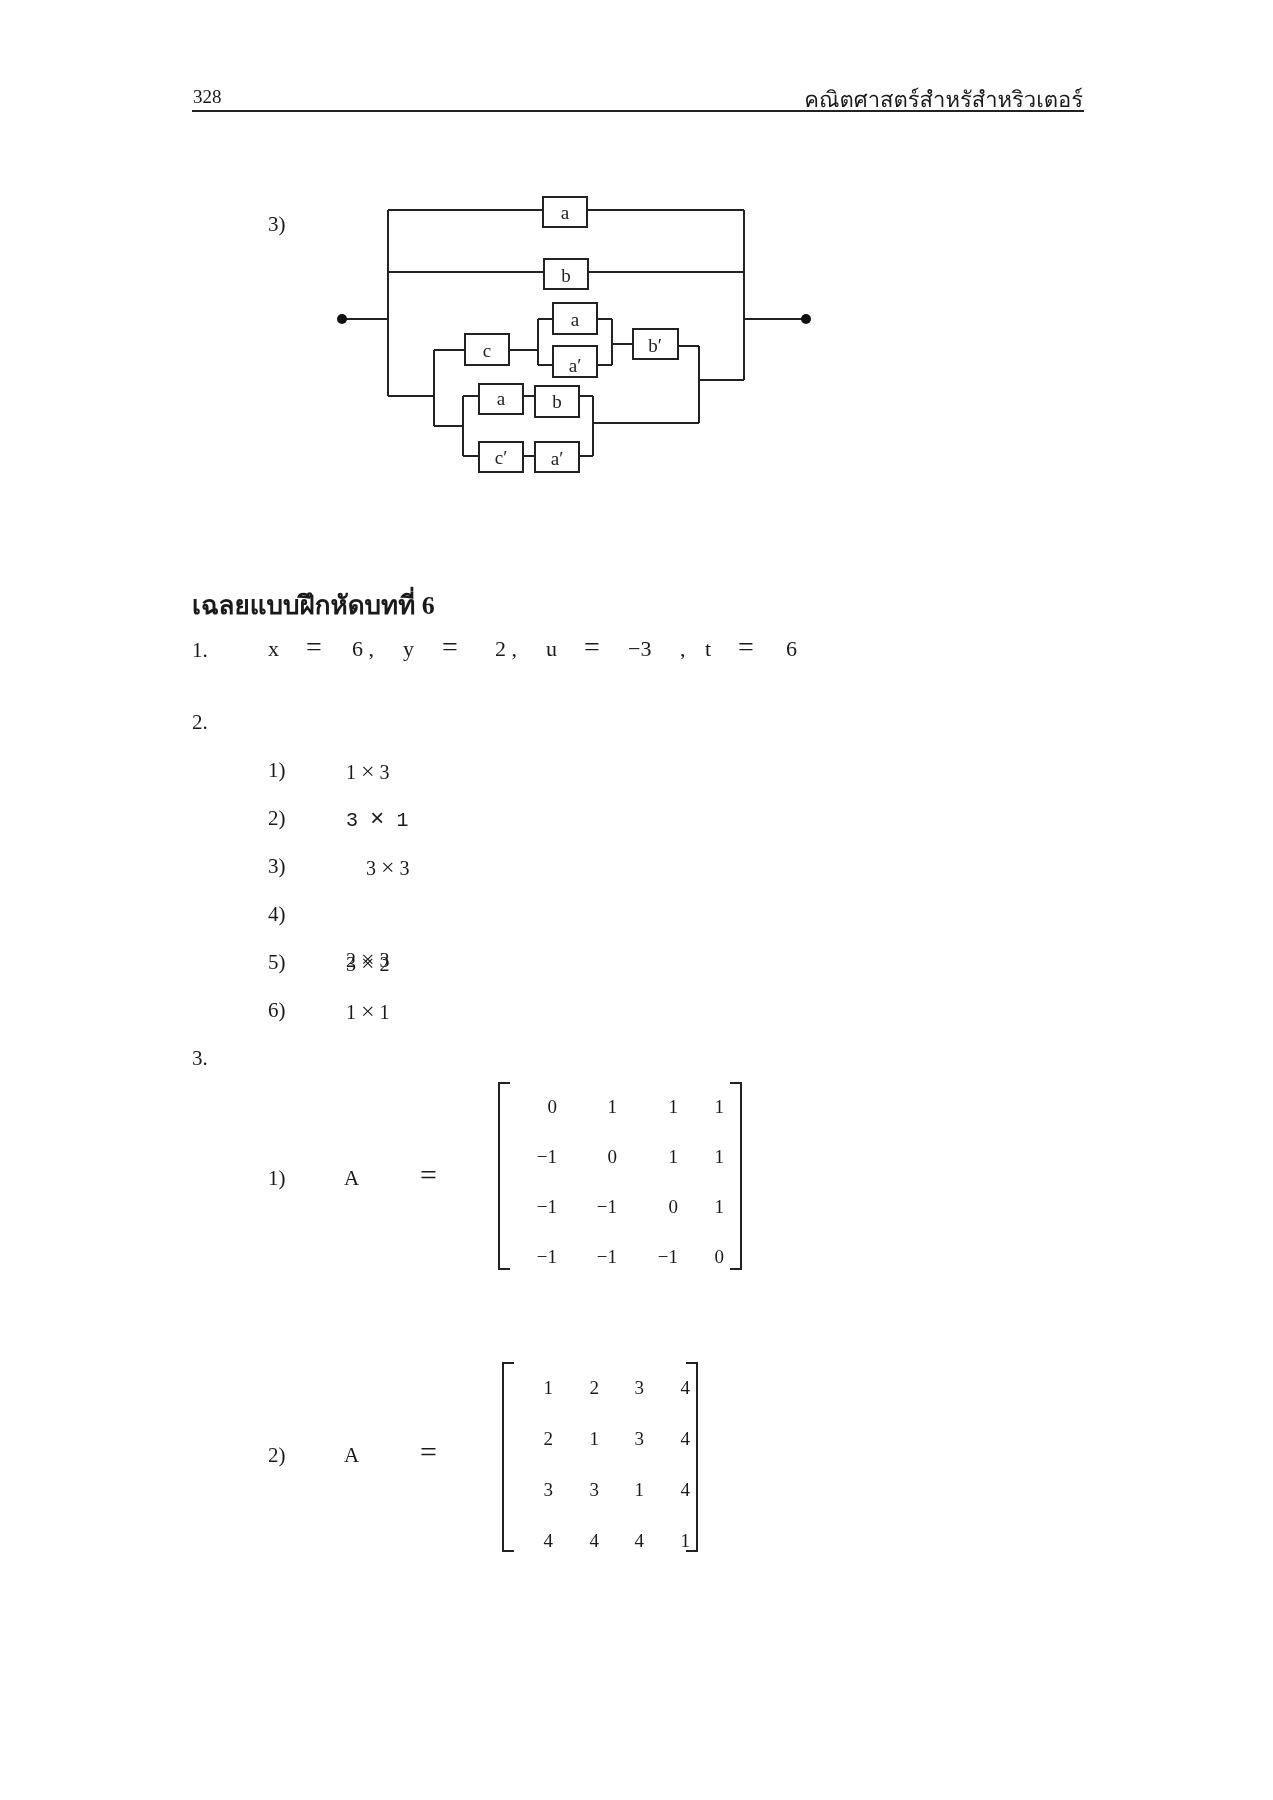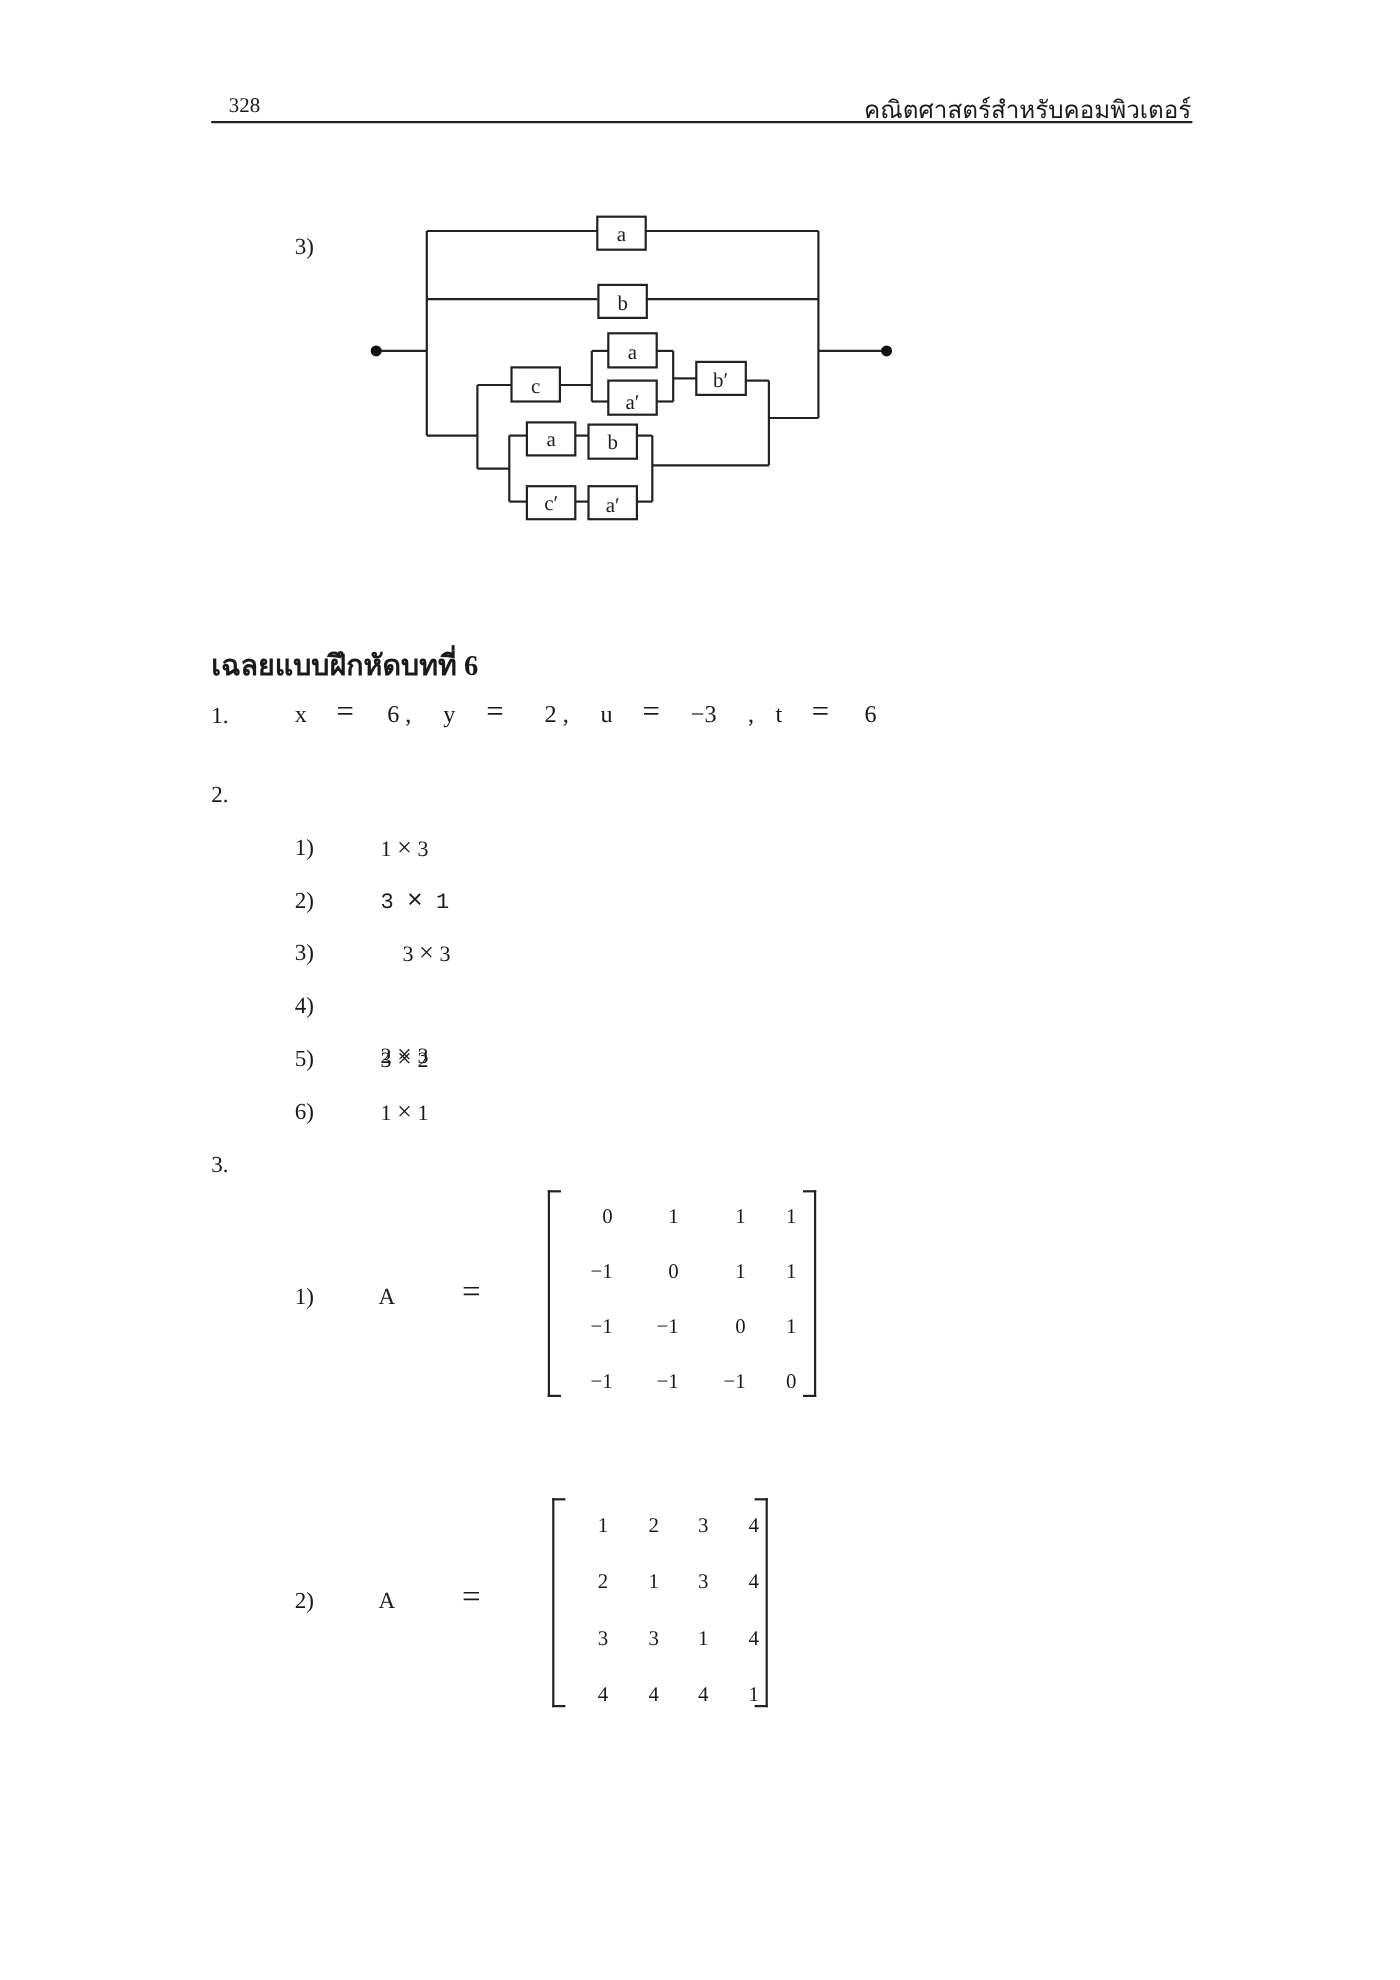"328" .header-num { left: 208px -> 193px }
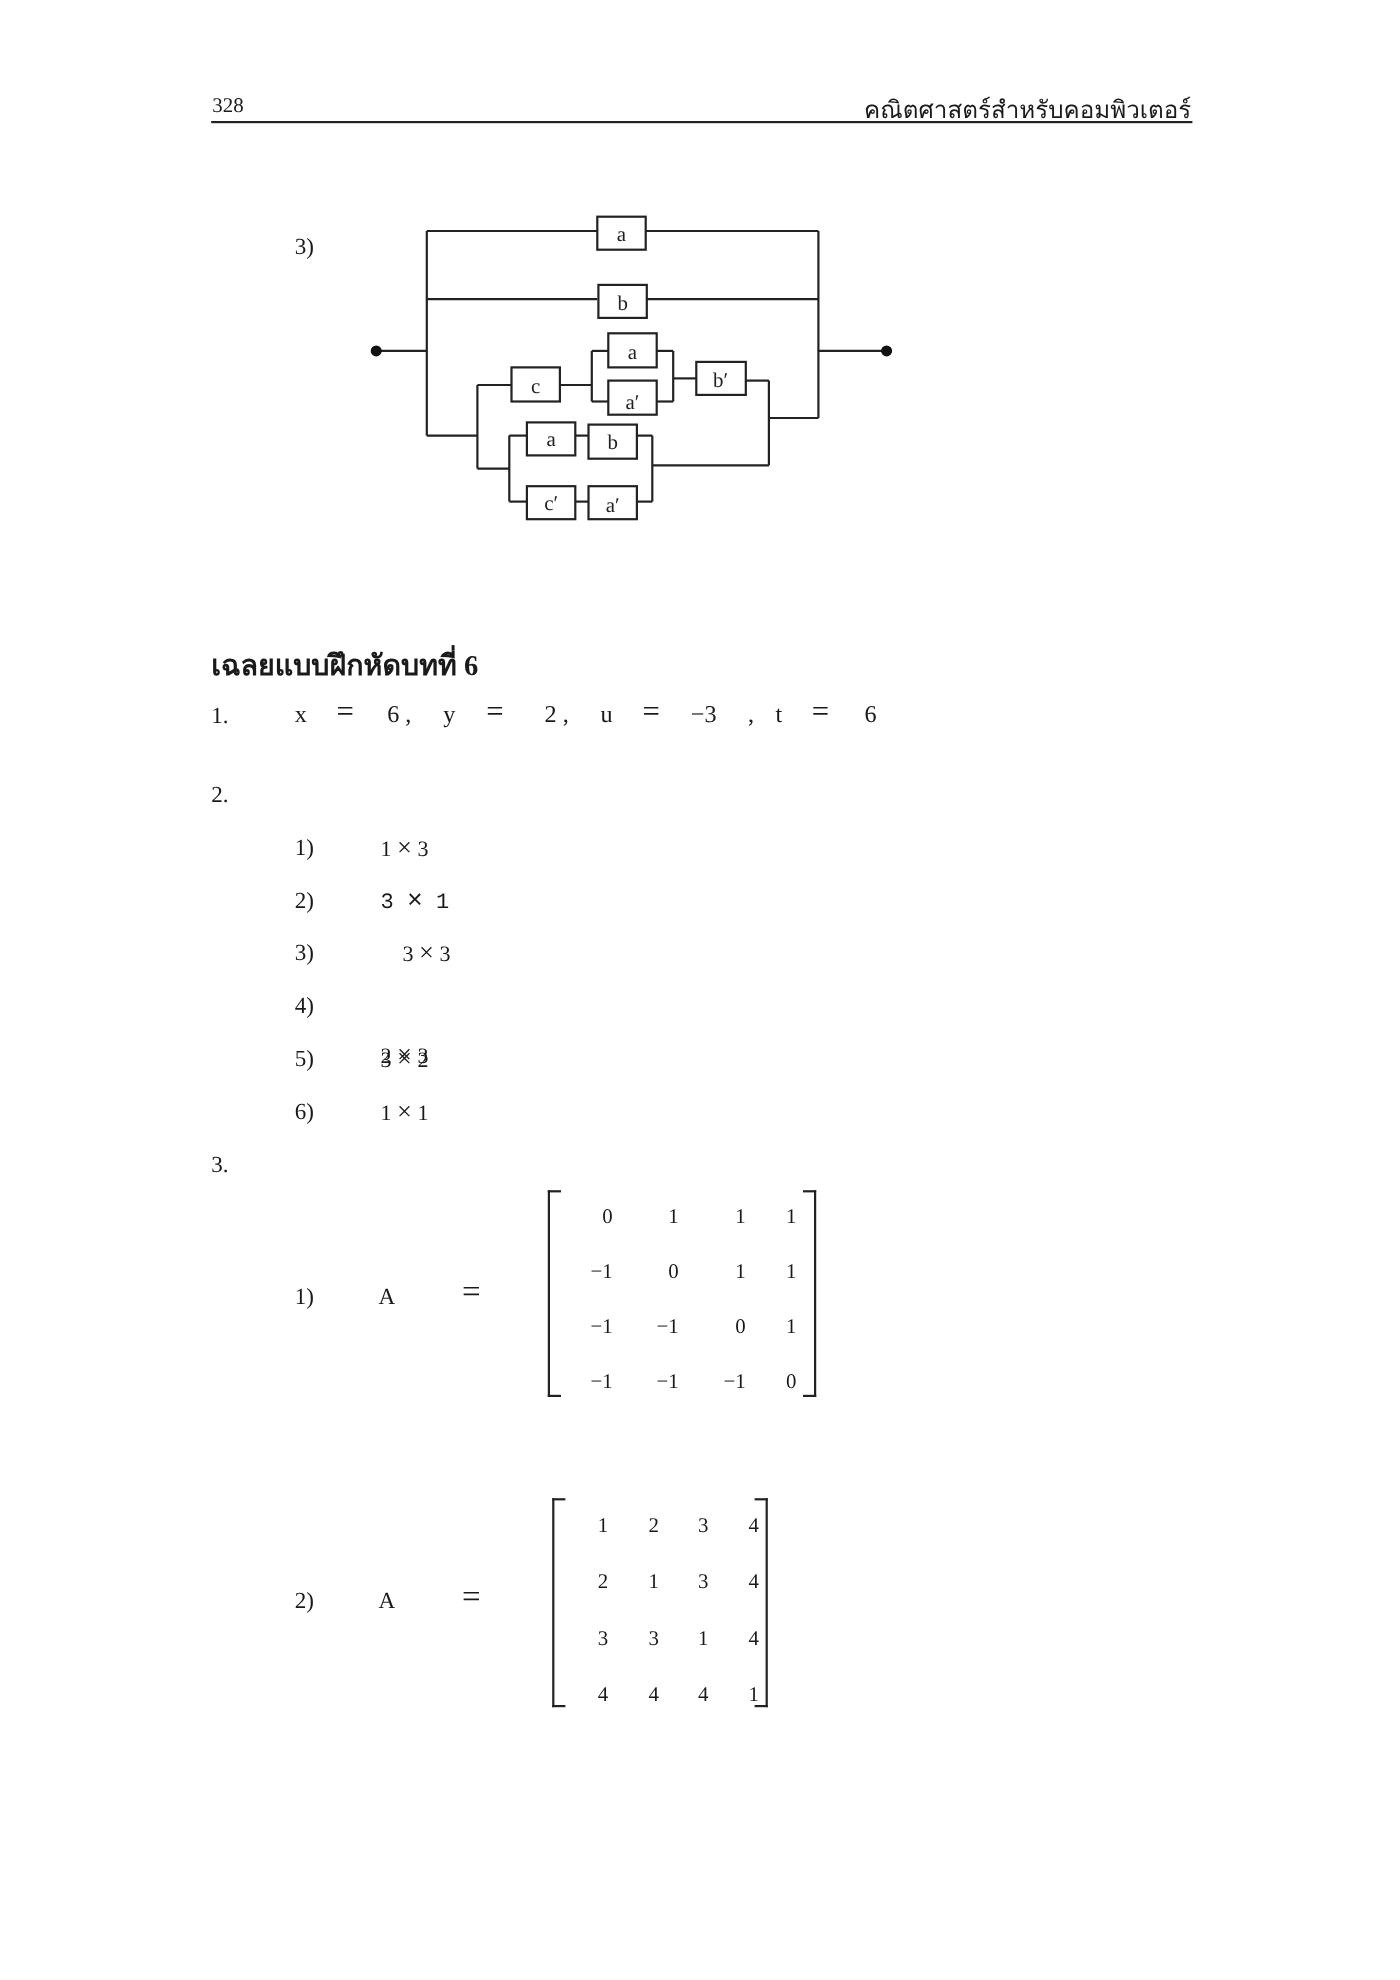"คณิตศาสตร์สำหรับคอมพิวเตอร์" div.abs { text: คณิตศาสตร์สำหรับคอมพิวเตอร์ -> คณิตศาสตร์สำหรัสำหริวเตอร์ }
